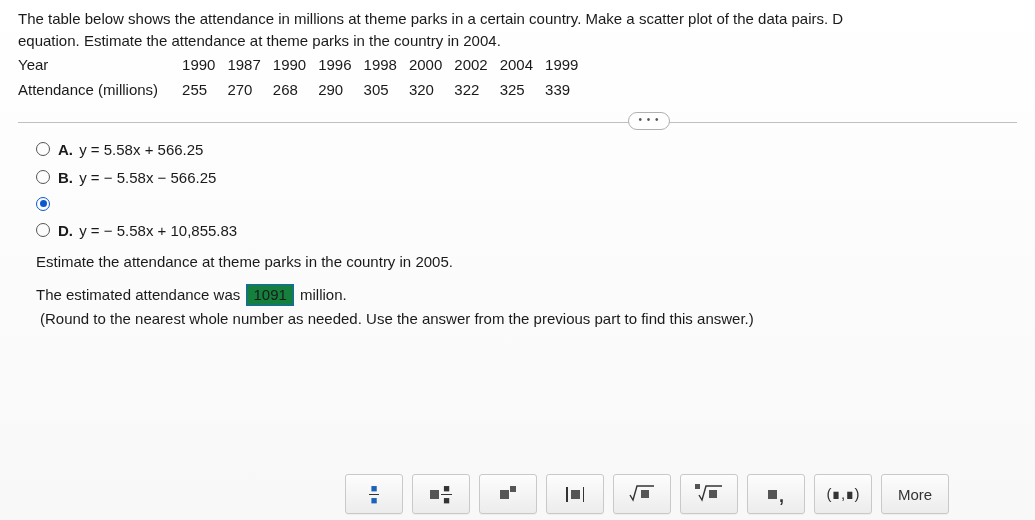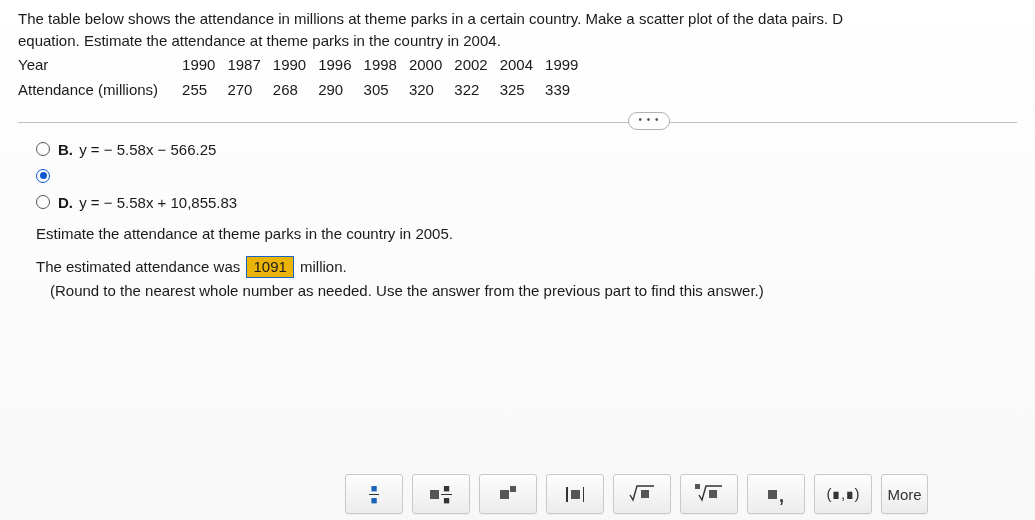"A. y = 5.58x +" div.choice { html: none -> <div> <span></span> <span><span>A.</span> <span>y = 5.58x + 566.25</span></span> </div> }
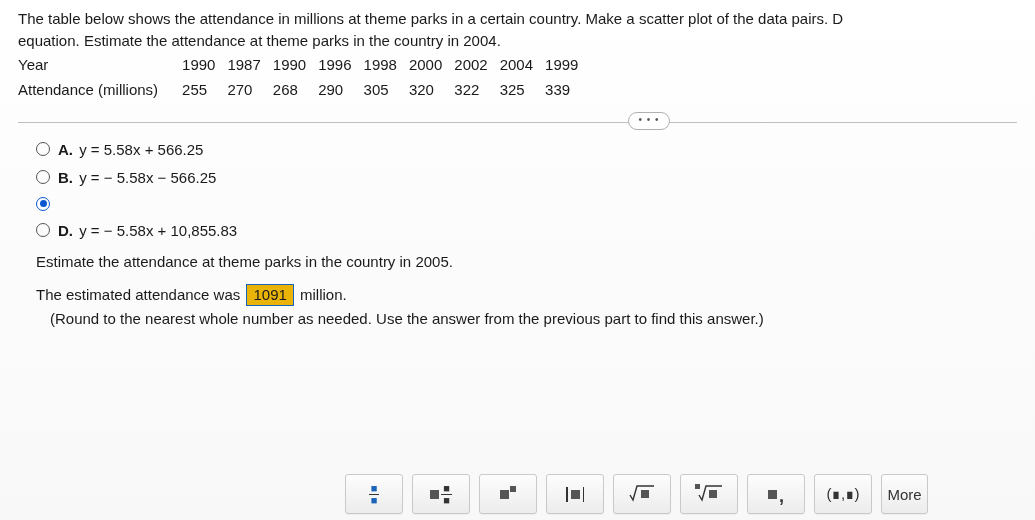"1091" .answer-input { background: #eab308 -> #15803d }
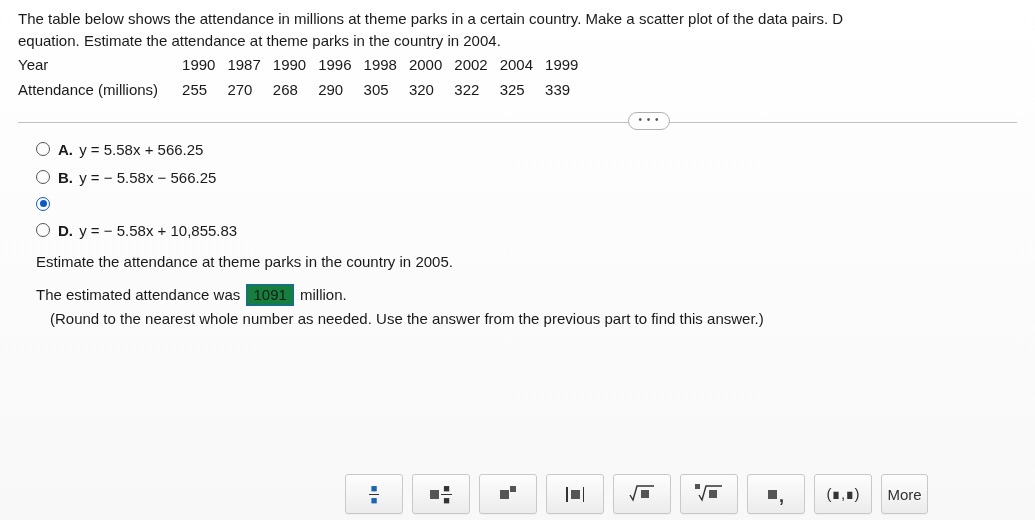"(Round to the nearest whole" .hint { margin-left: 32px -> 22px }
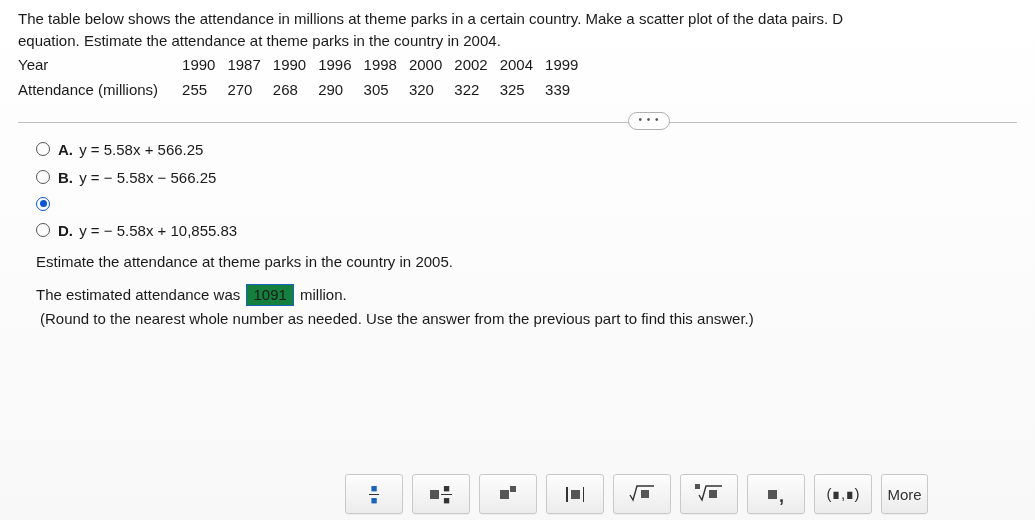"More" .more-btn { width: 47px -> 68px }
